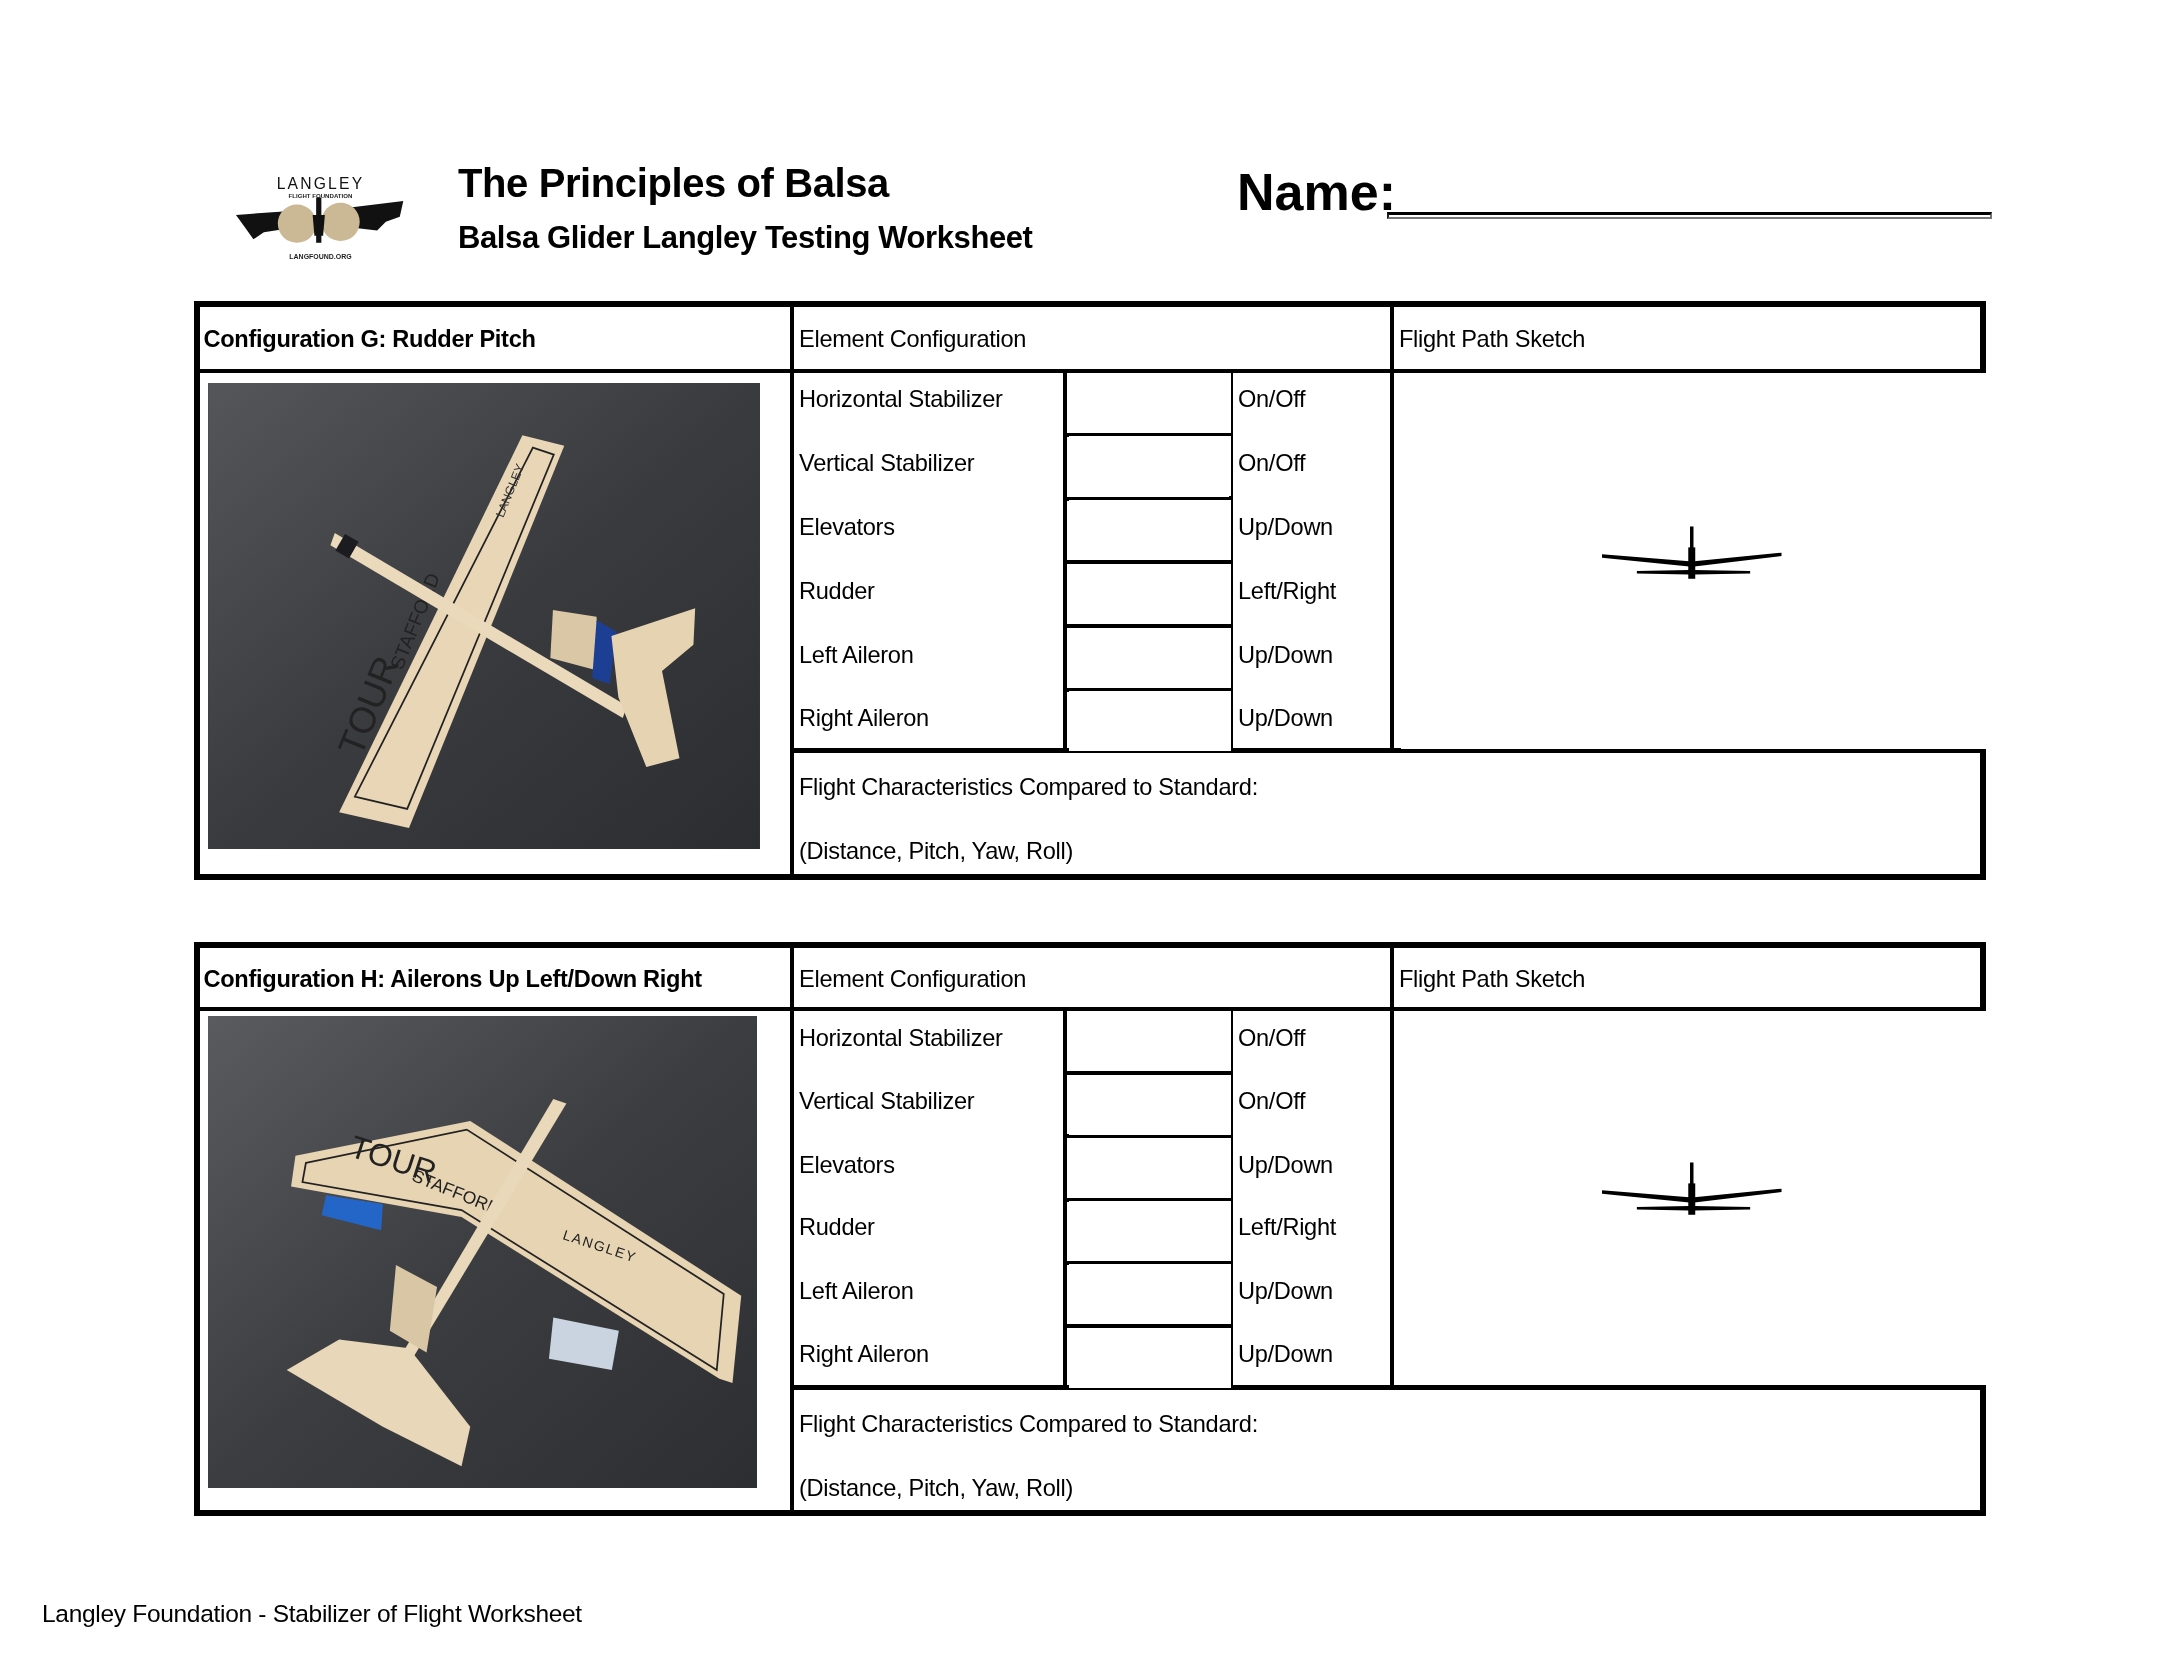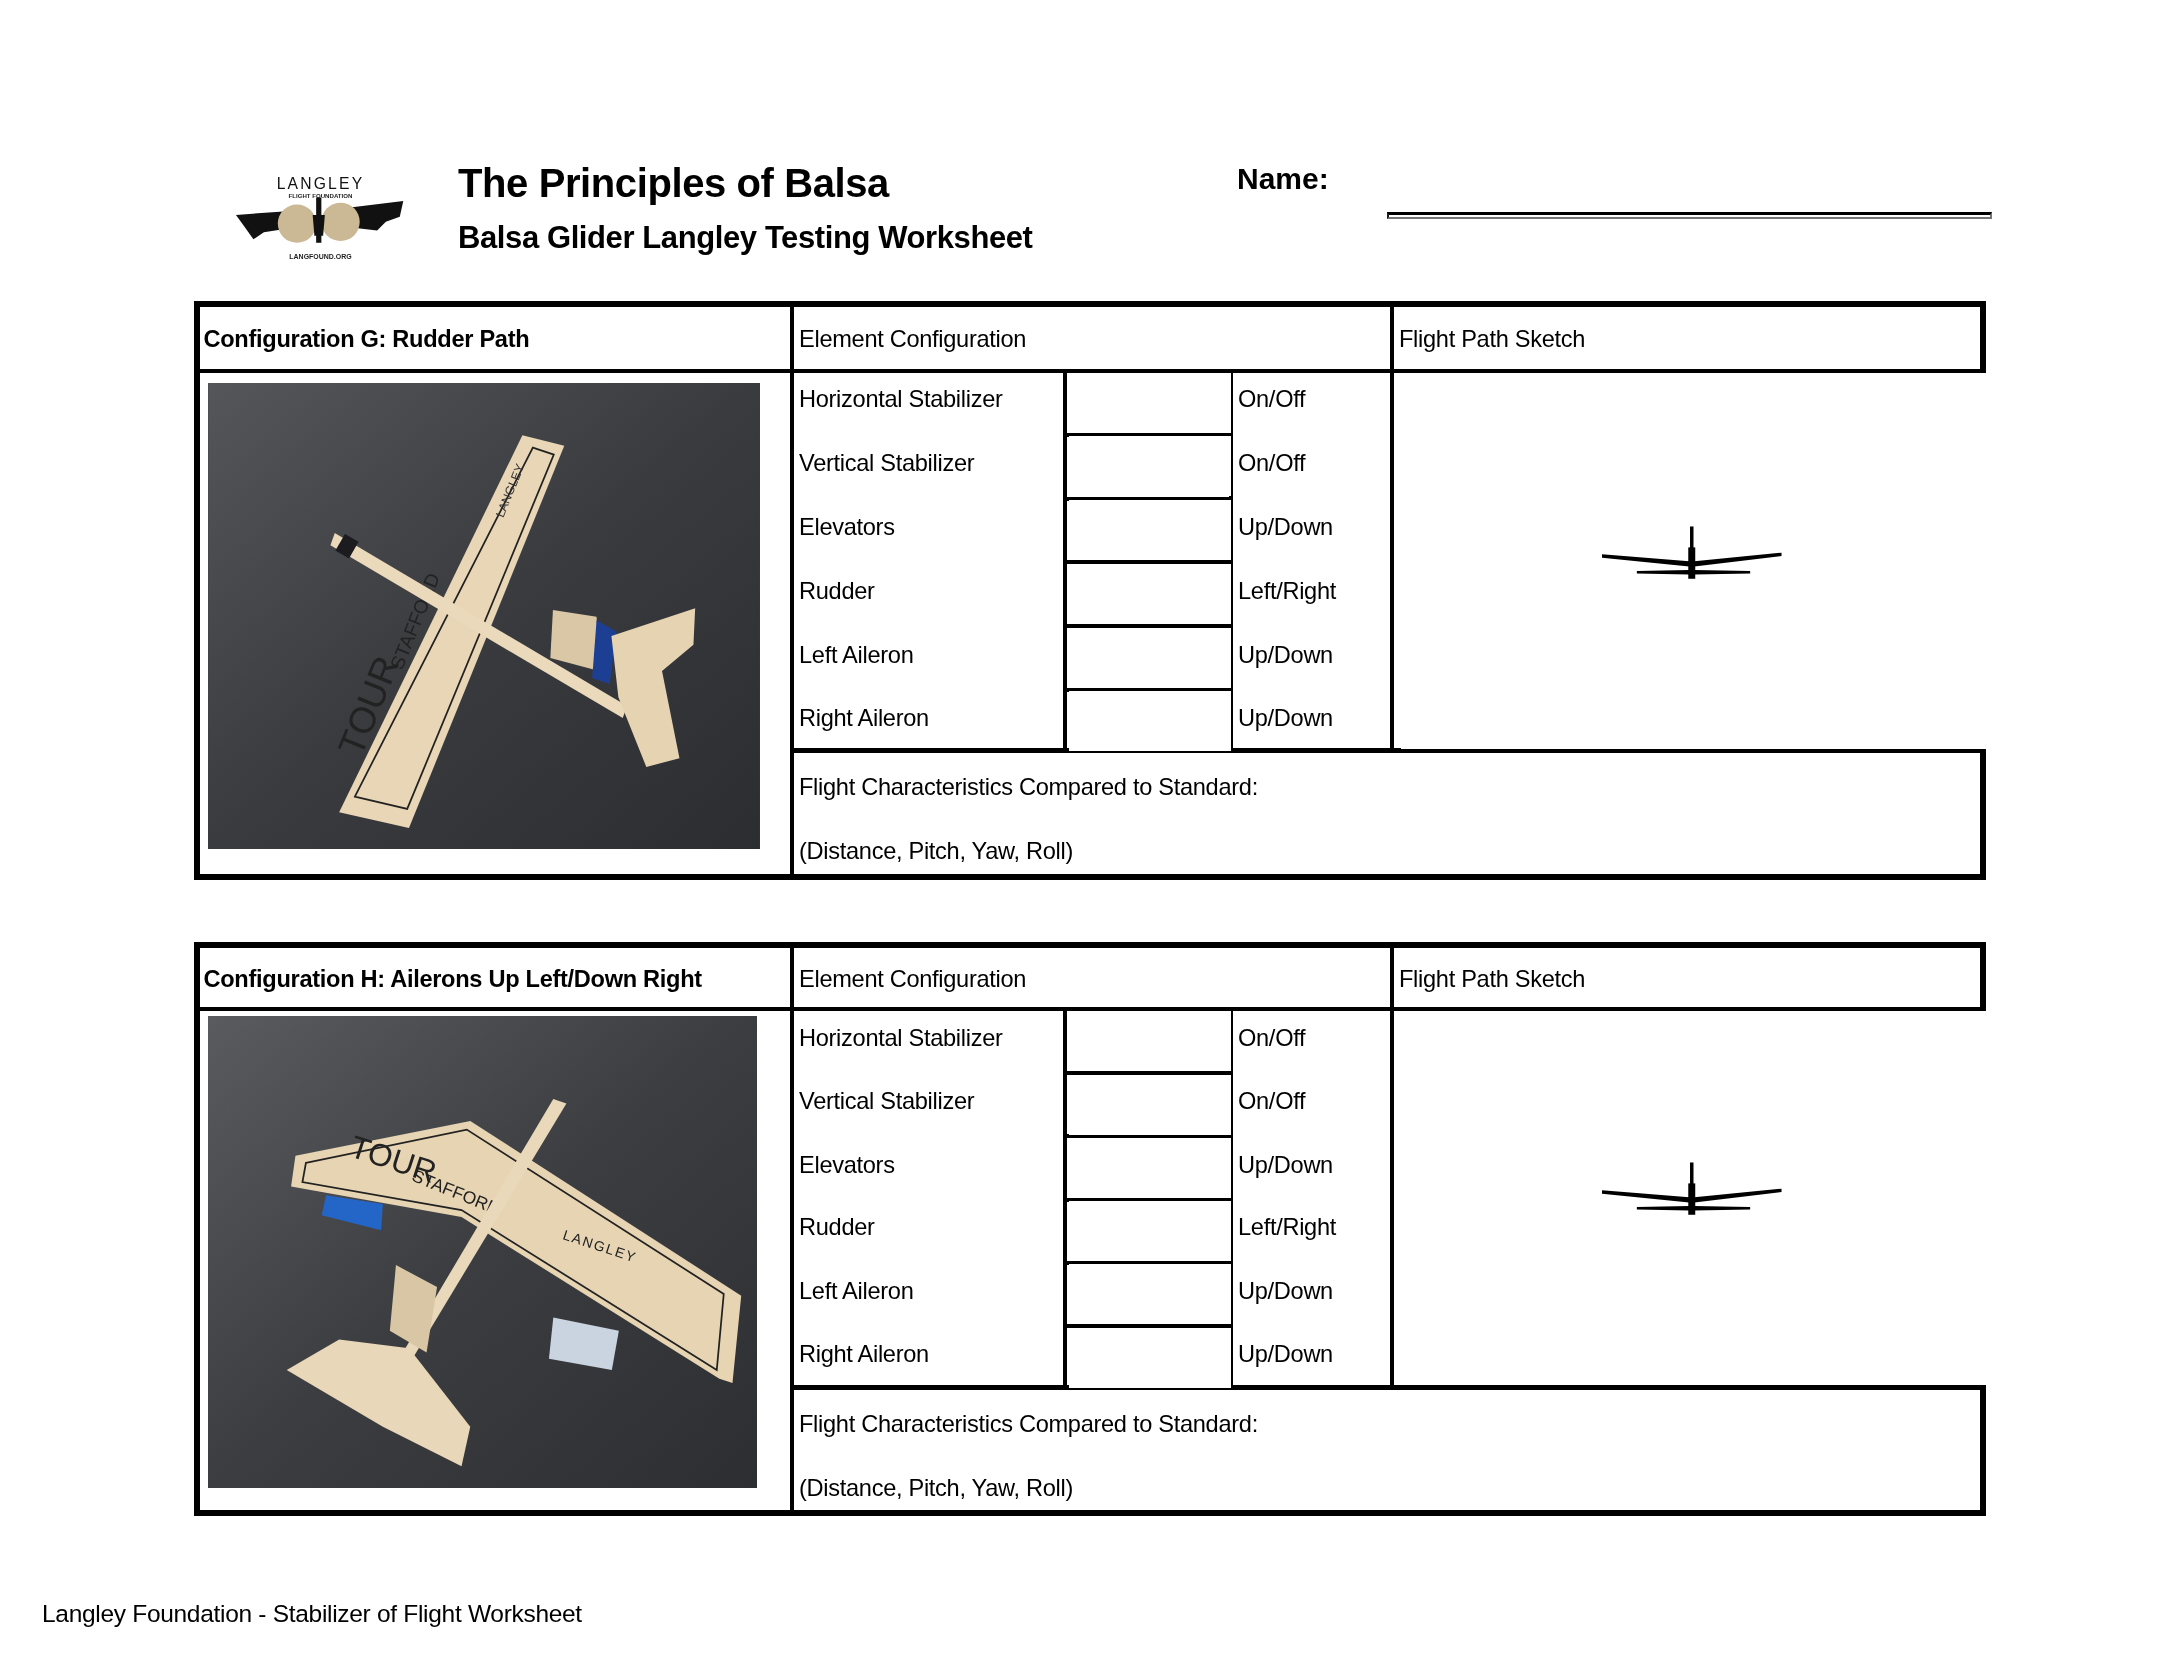"Name:" .name-label { font-size: 30px -> 52px }
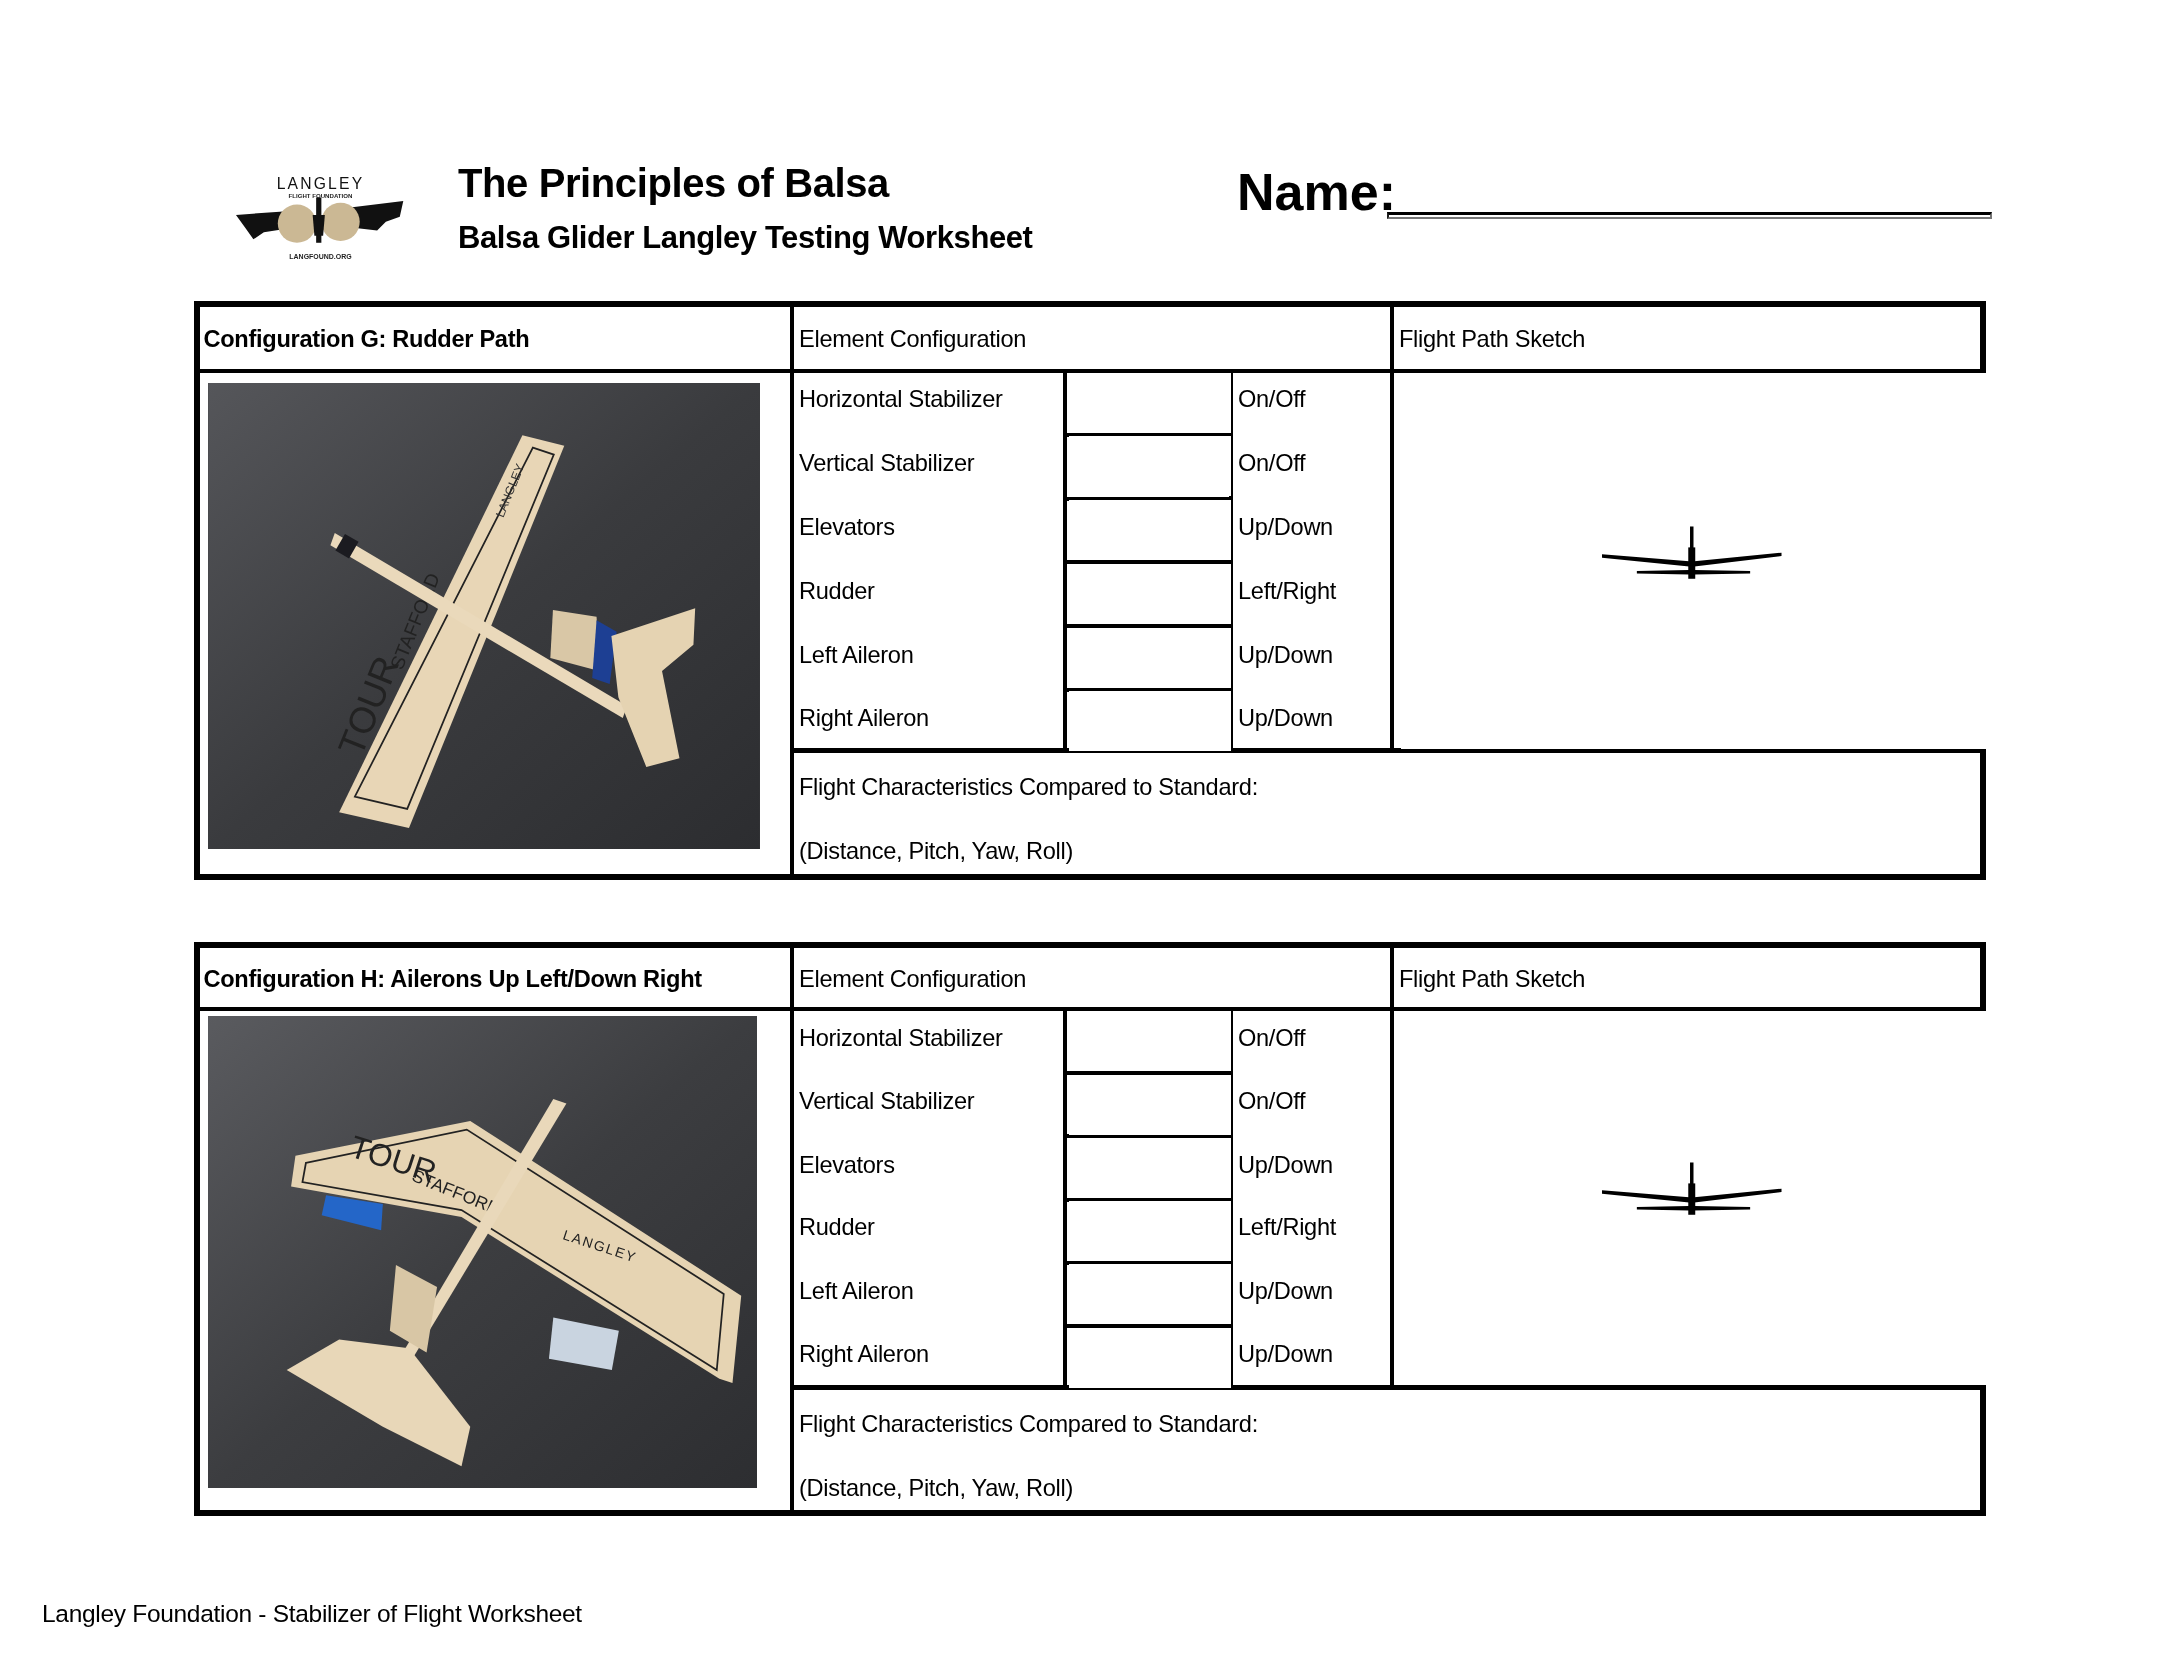"Configuration G: Rudder Path" div.cell-text { text: Path -> Pitch }
